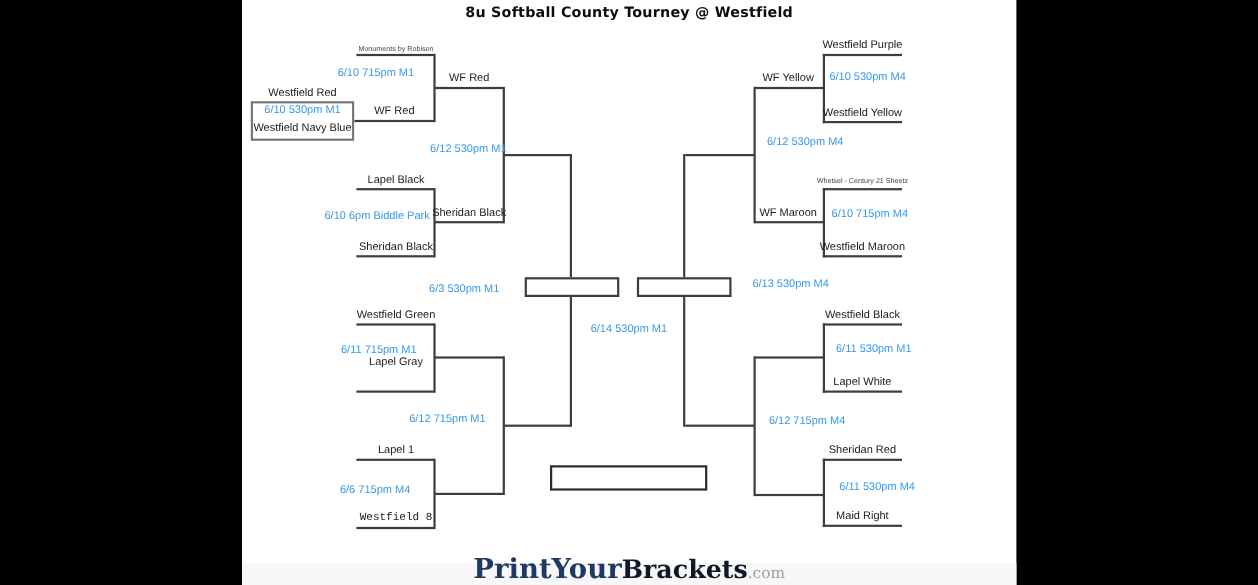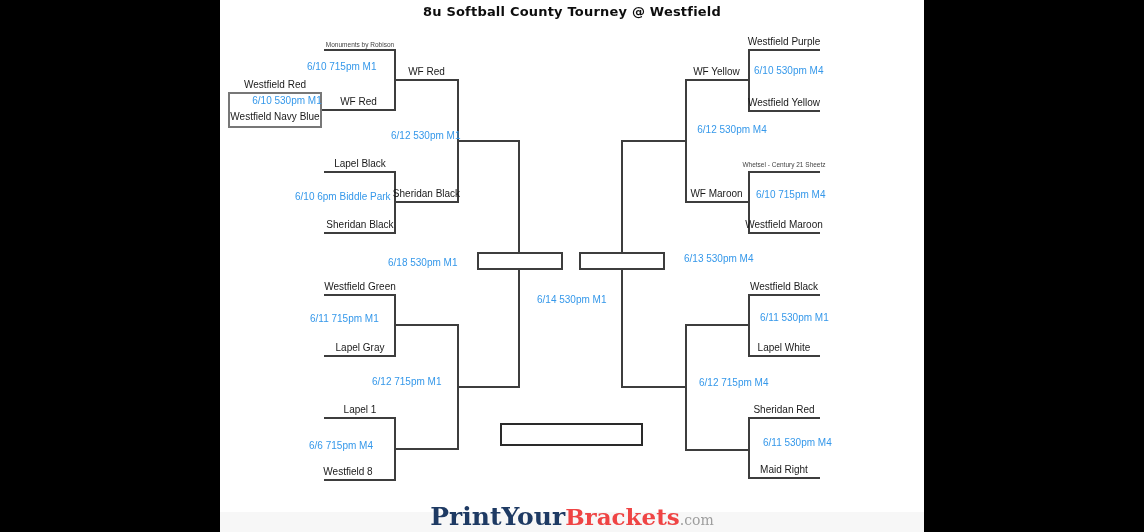"6/10 530pm M1" div.time { padding-left: 12px -> none }
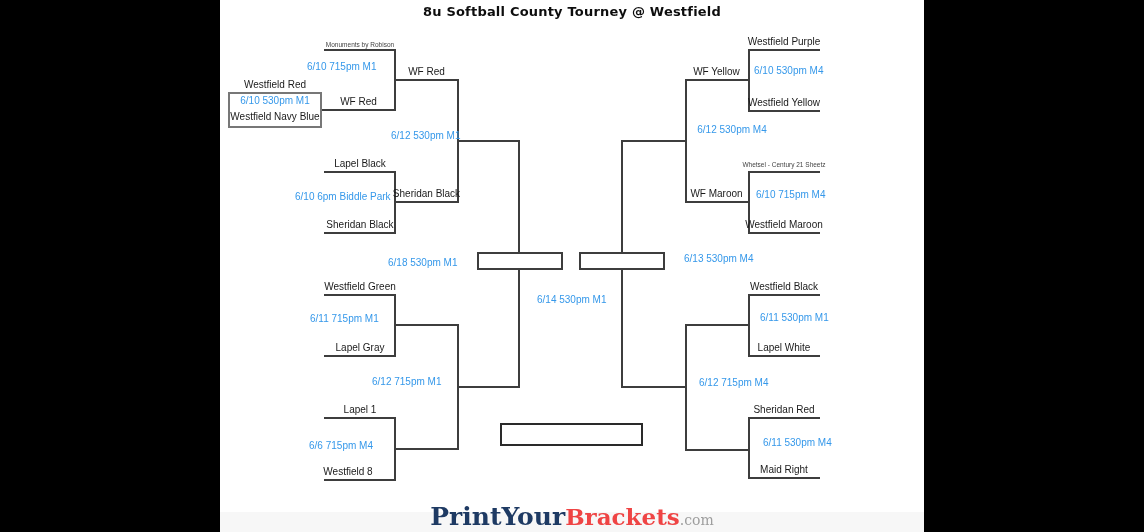"6/18 530pm M1" div.time { text: 6/18 530pm -> 6/3 530pm }
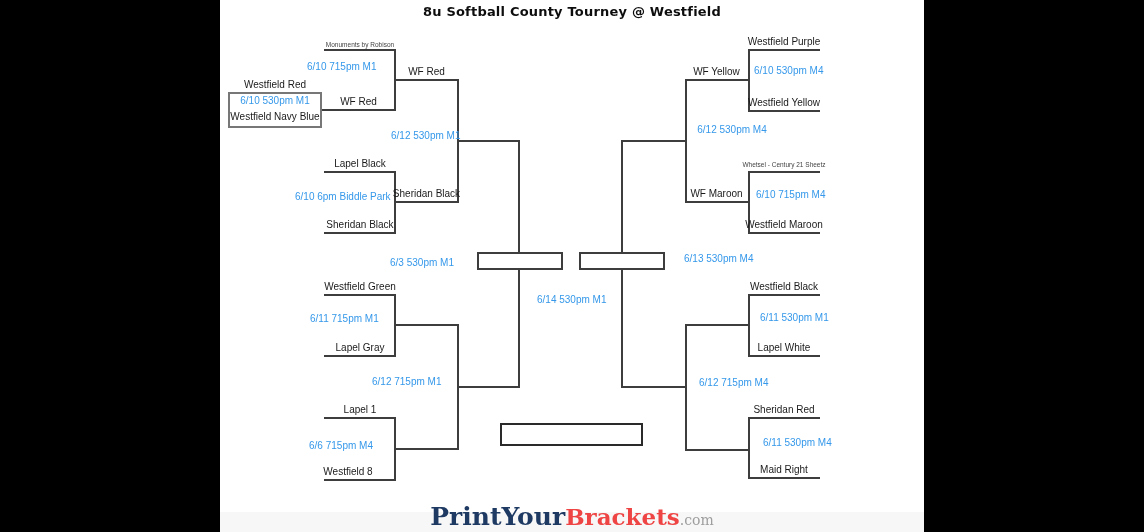"Lapel Gray" div.team { top: 342px -> 324px }
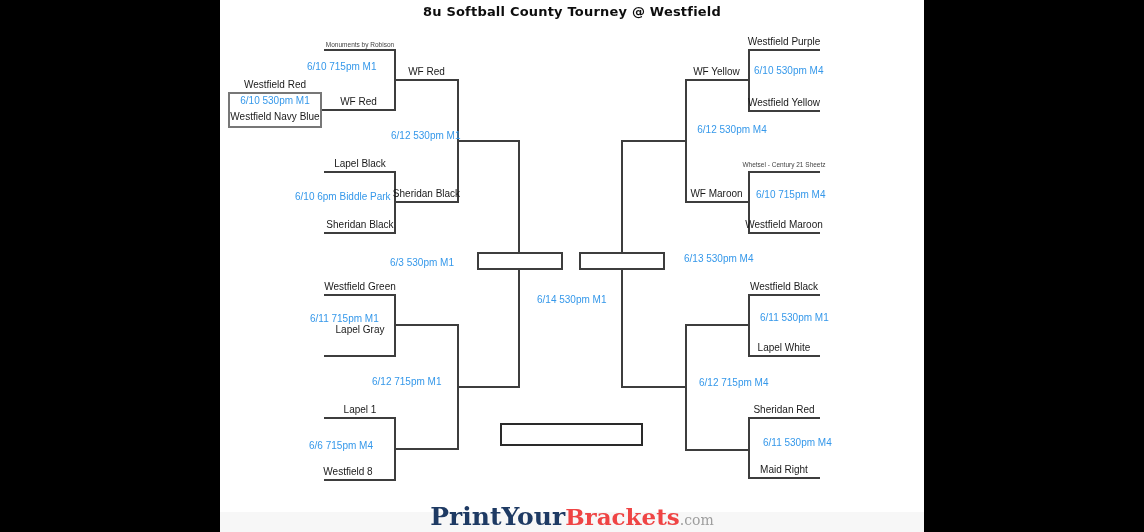"Westfield 8" div.team { font-family: none -> Liberation Mono, monospace; left: 72px -> 84px }
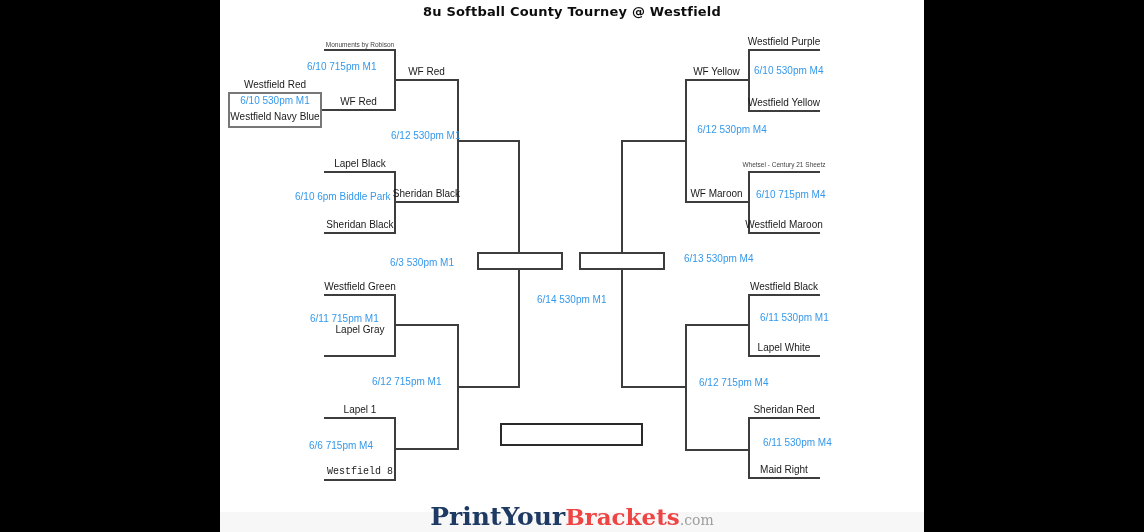"Brackets" .brand-b { color: #ef4444 -> #0f172a }
